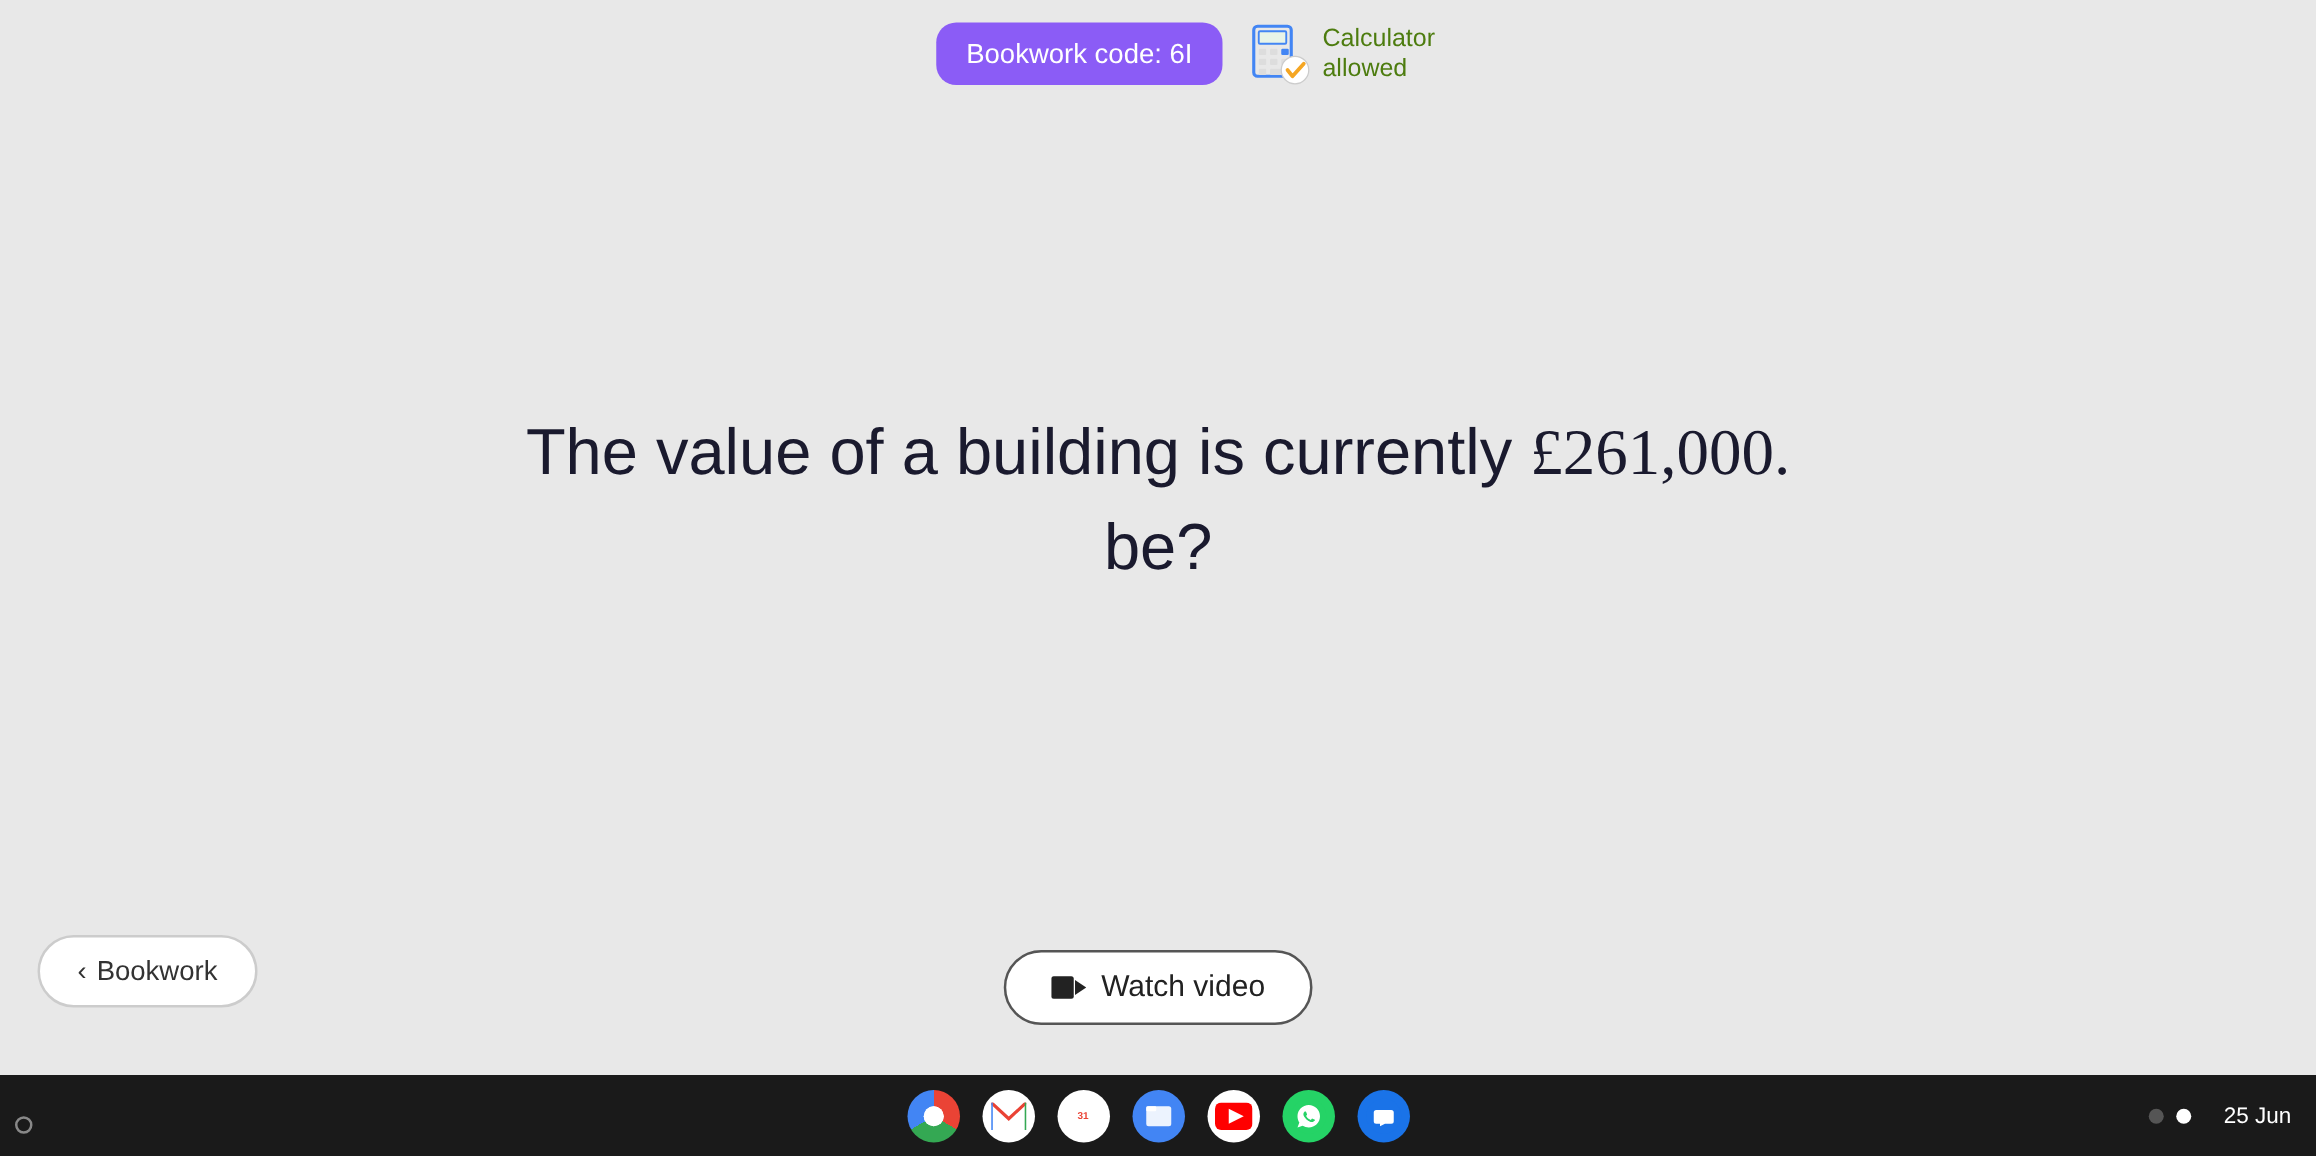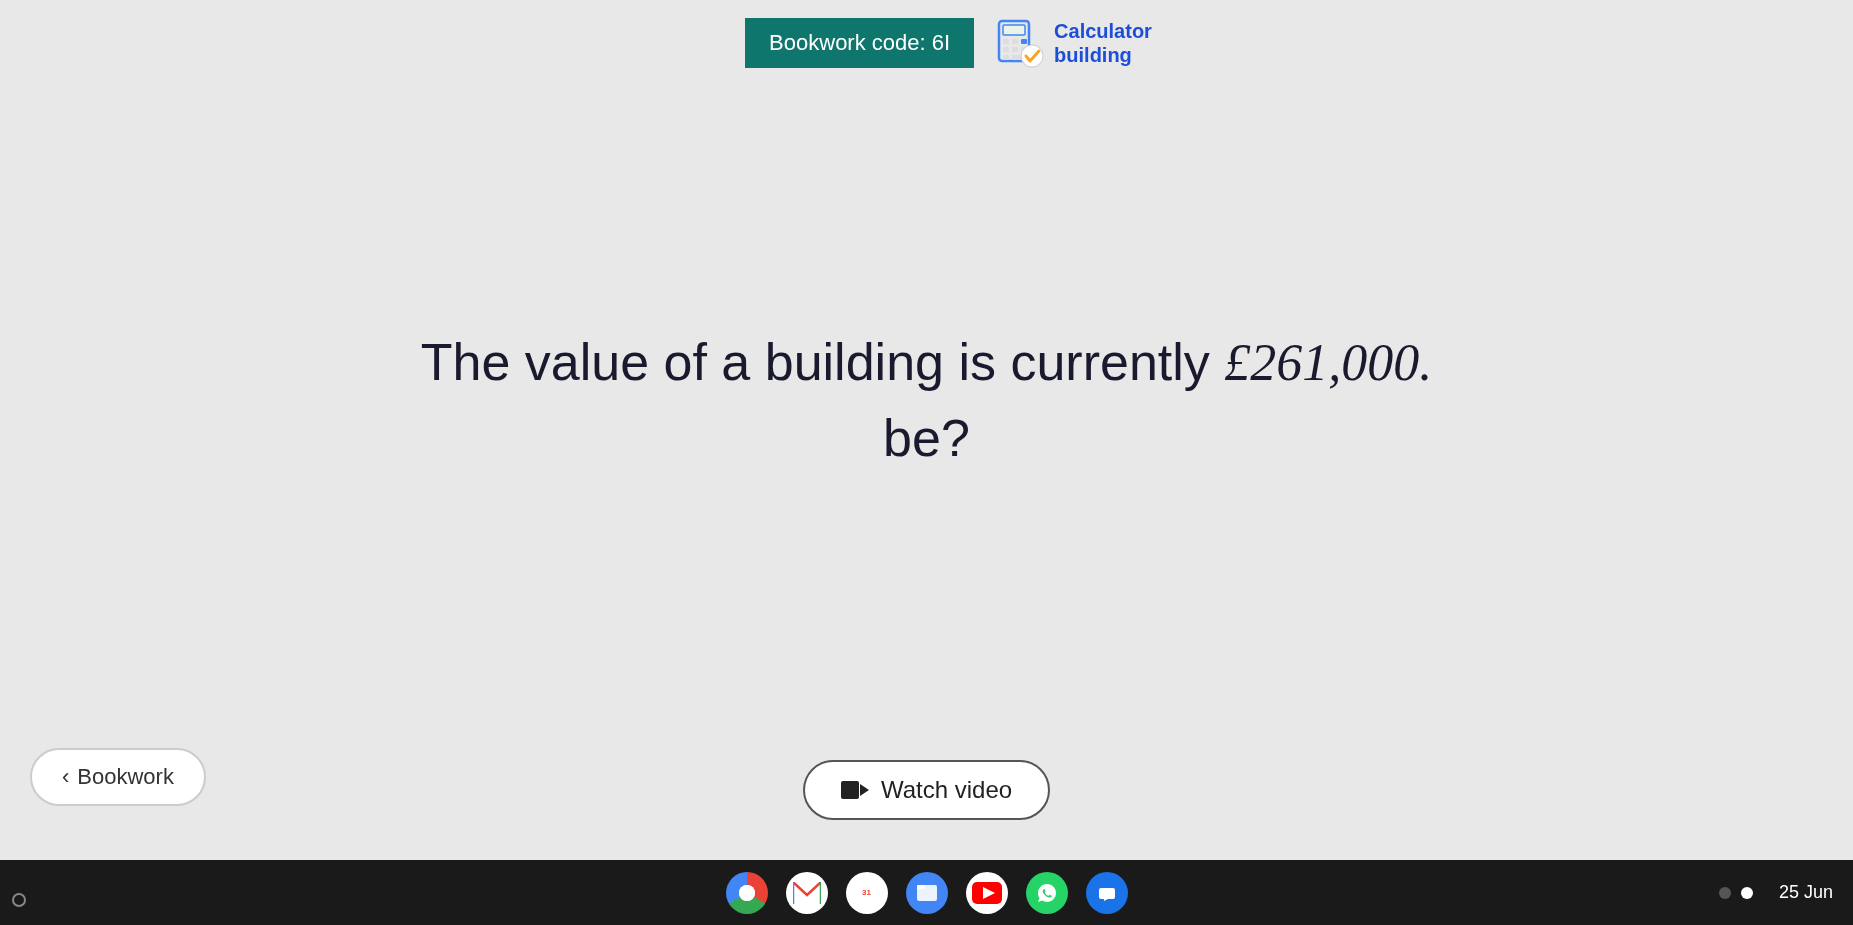"Bookwork code: 6I" .bookwork-code-badge { background-color: #0f766e -> #8b5cf6; border-radius: 0 -> 16px }
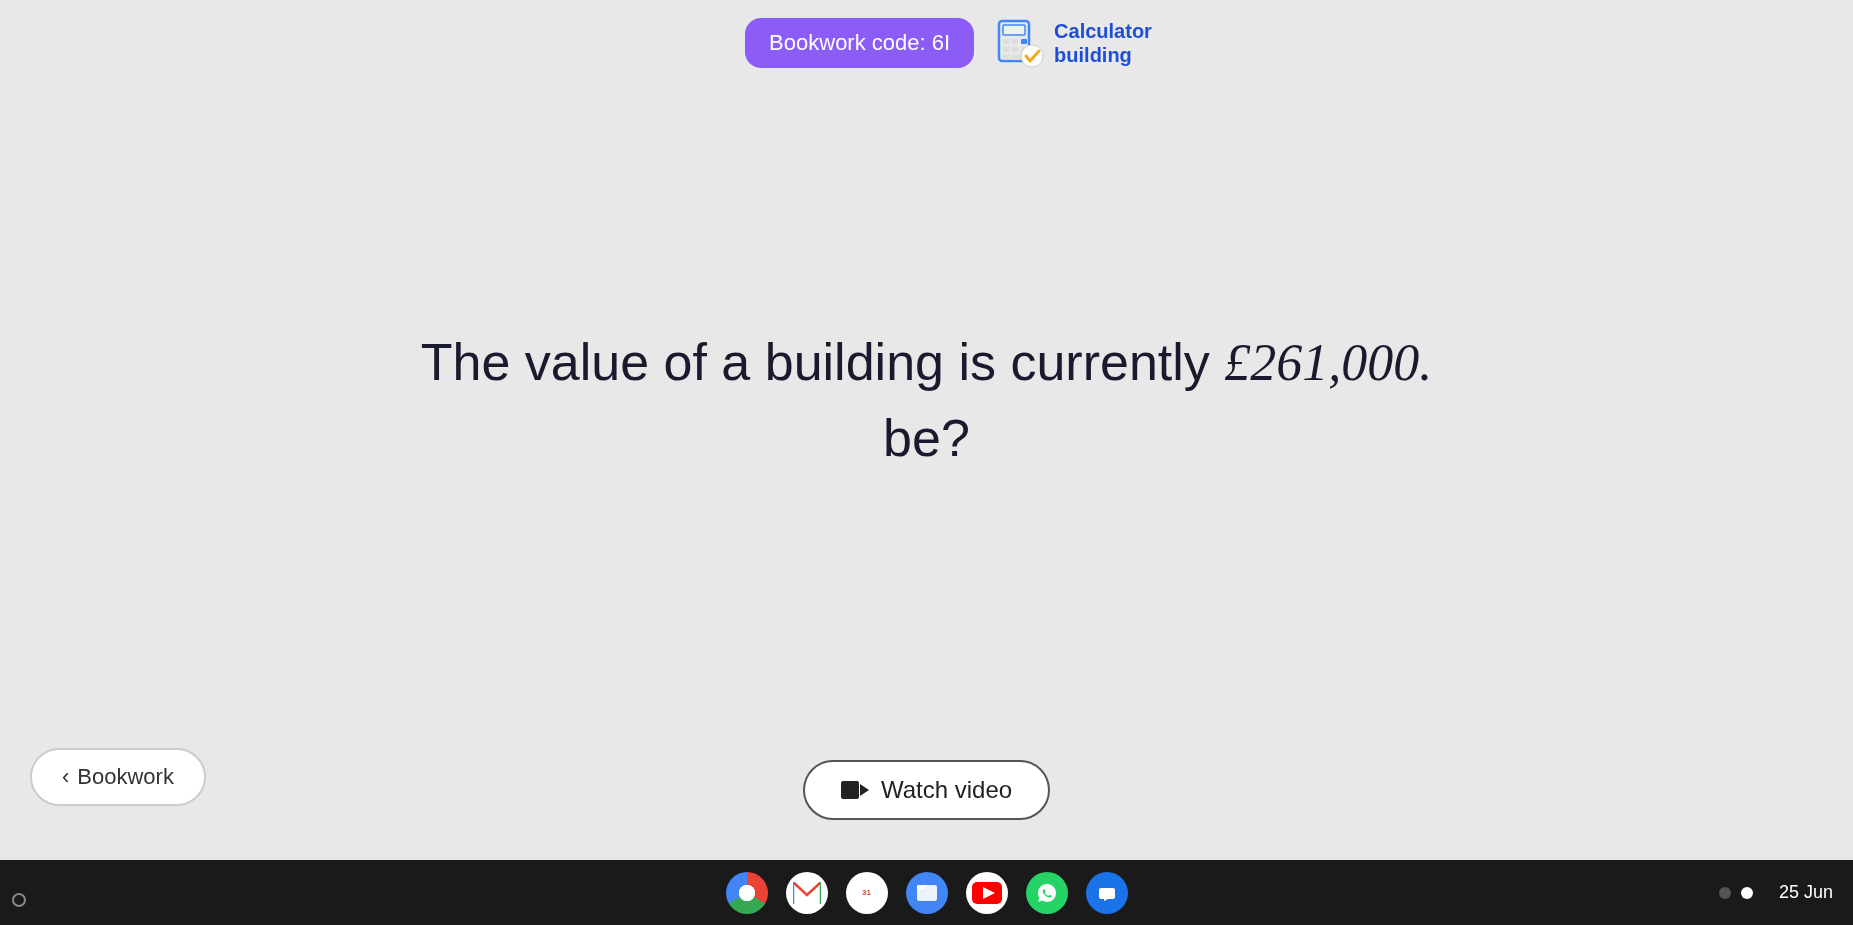"Calculator" .calculator-text { color: #1d4ed8 -> #4d7c0f; font-weight: bold -> none }
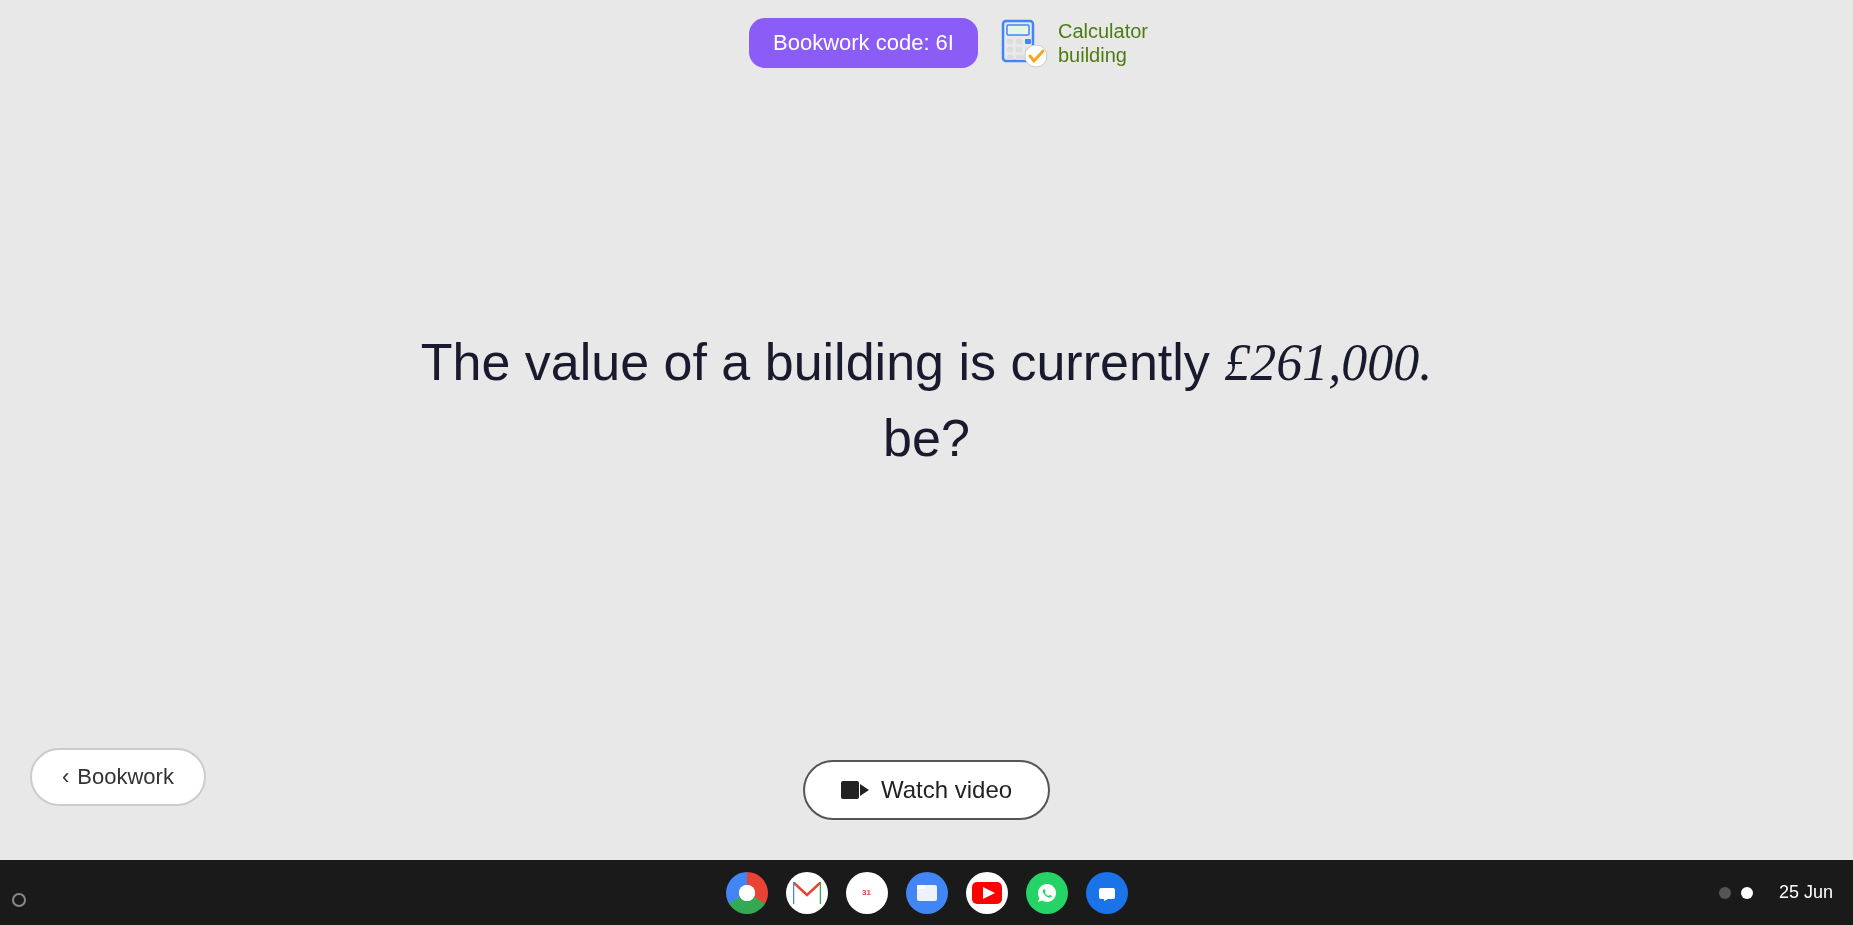"building" div { text: building -> allowed }
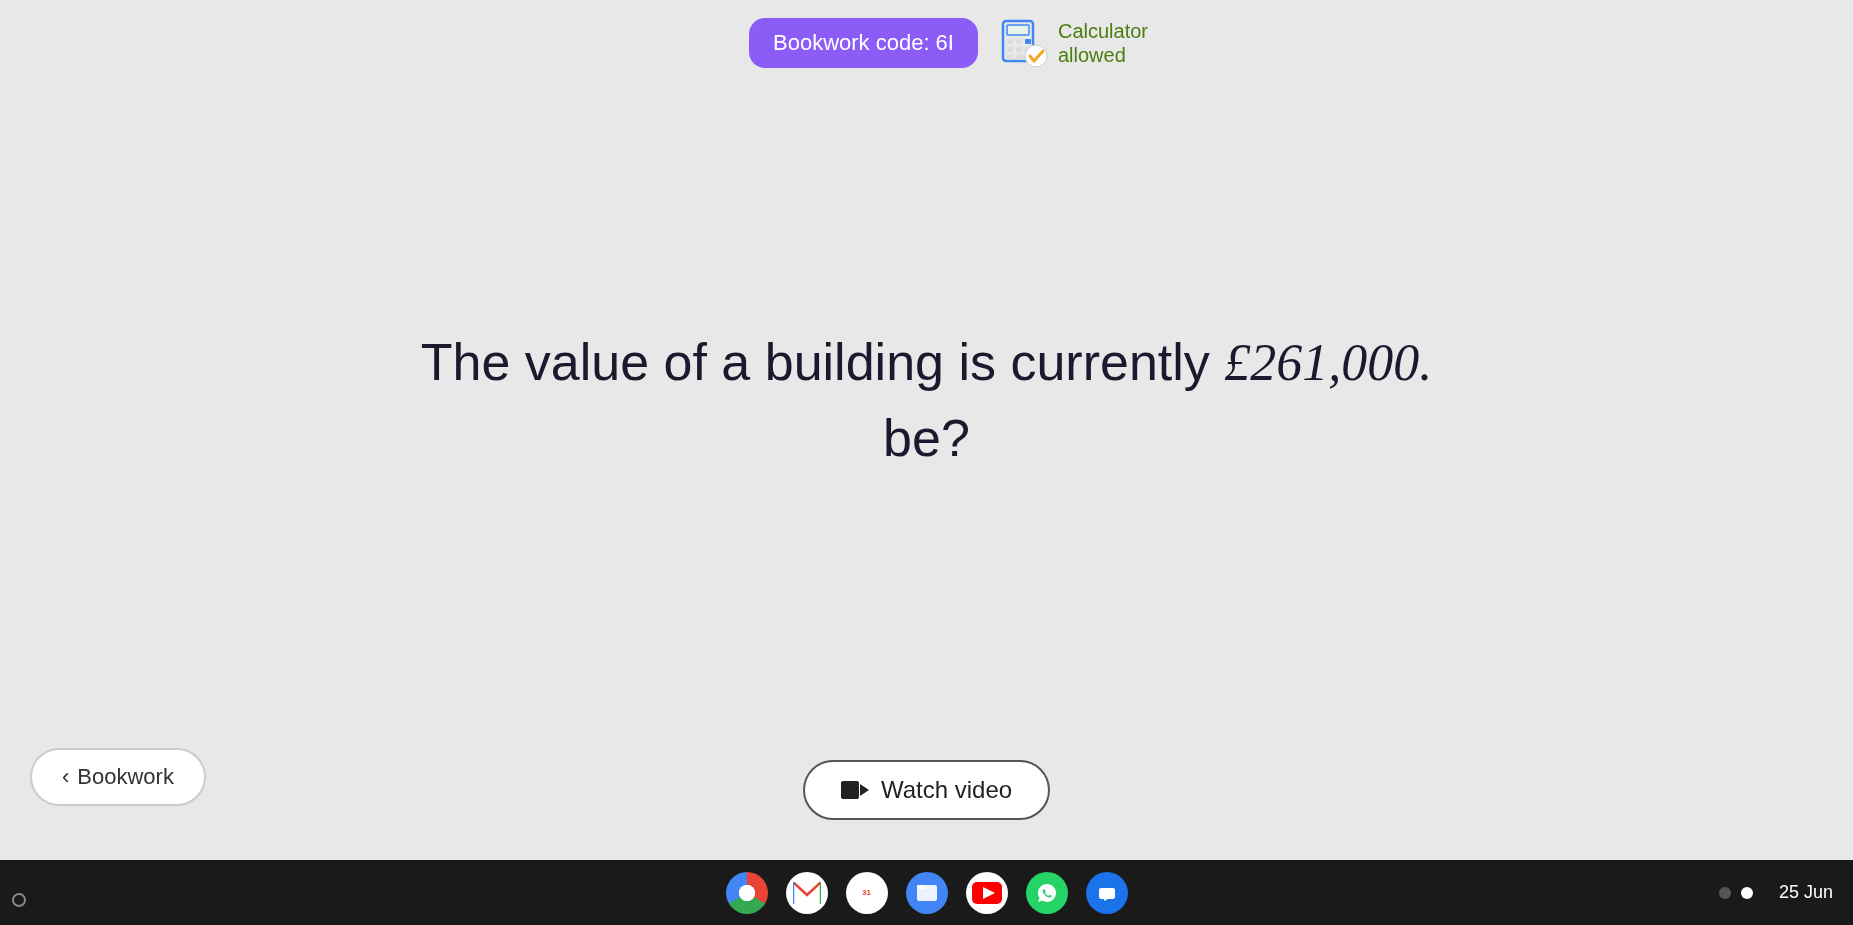"£261,000." span { font-style: italic -> none }
